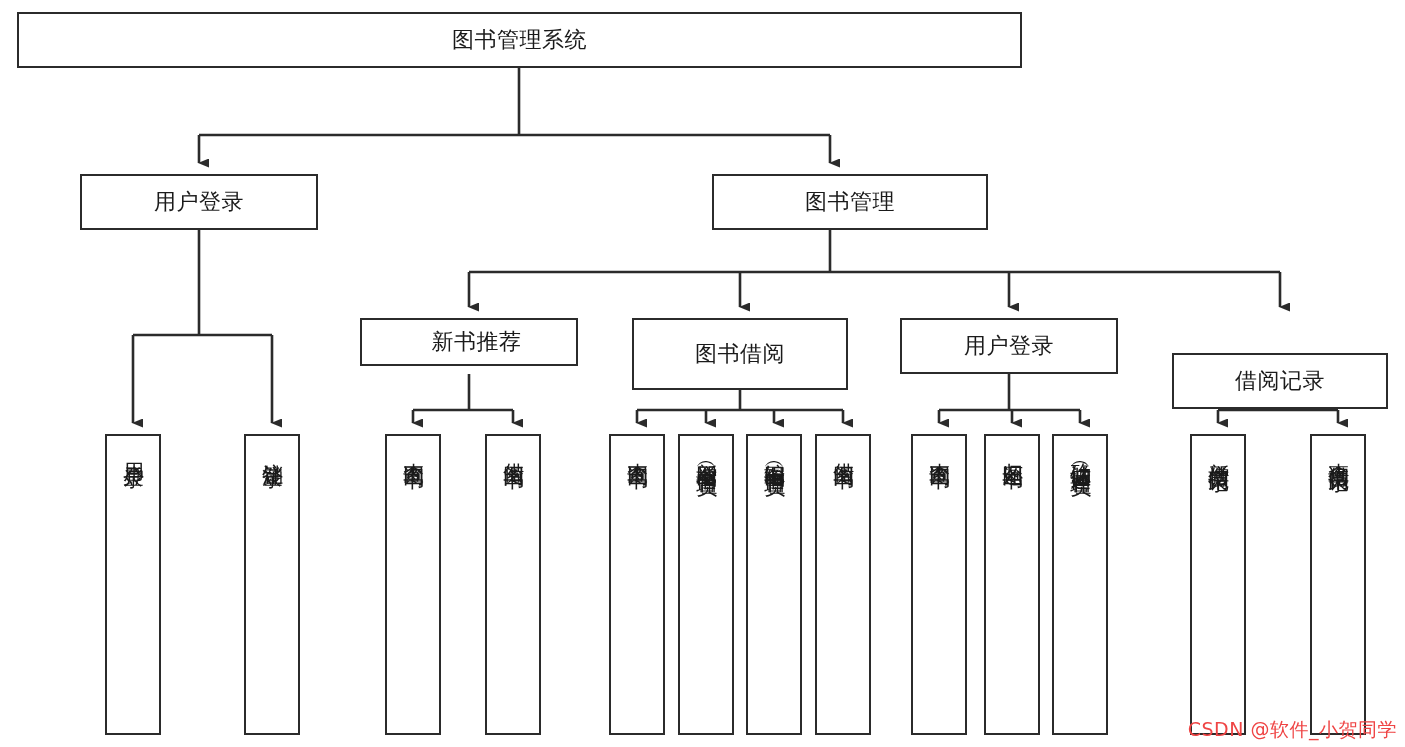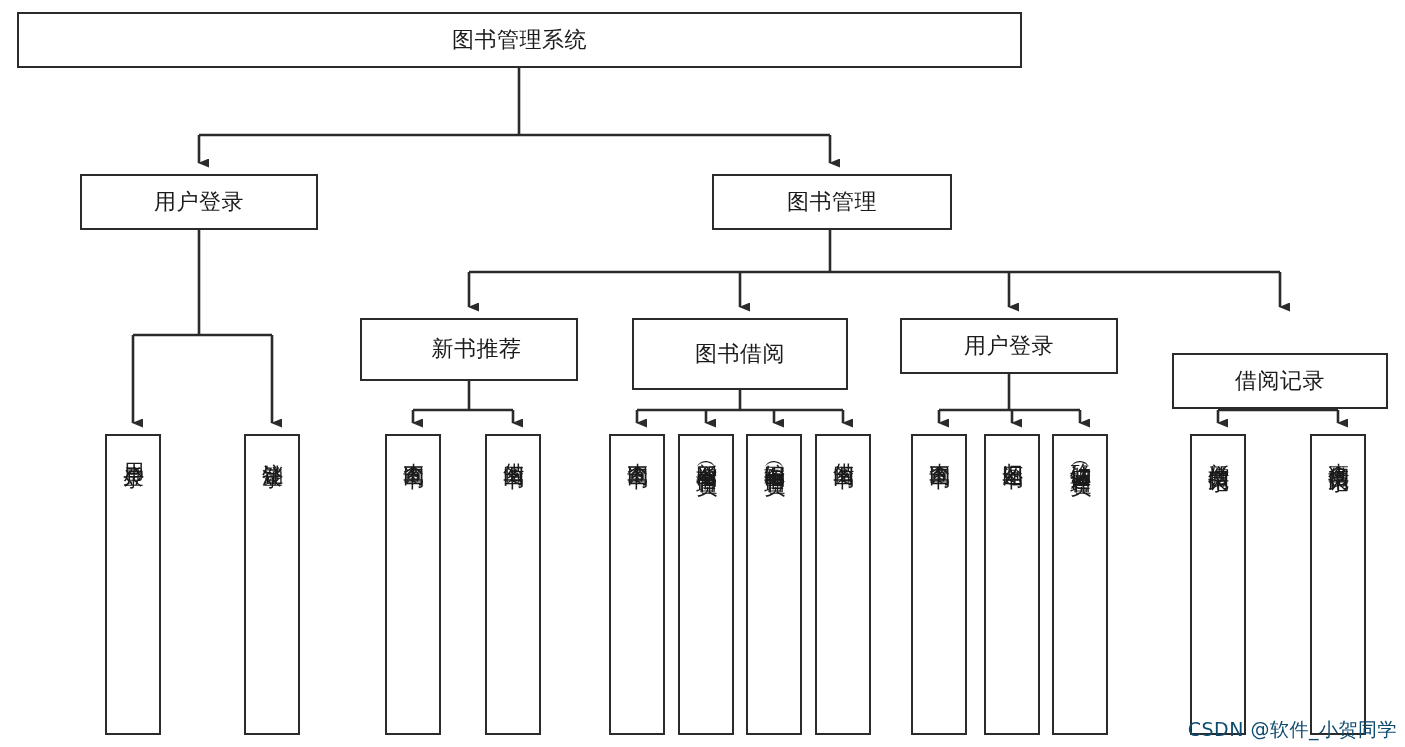"图书管理" div.node { width: 240px -> 276px }
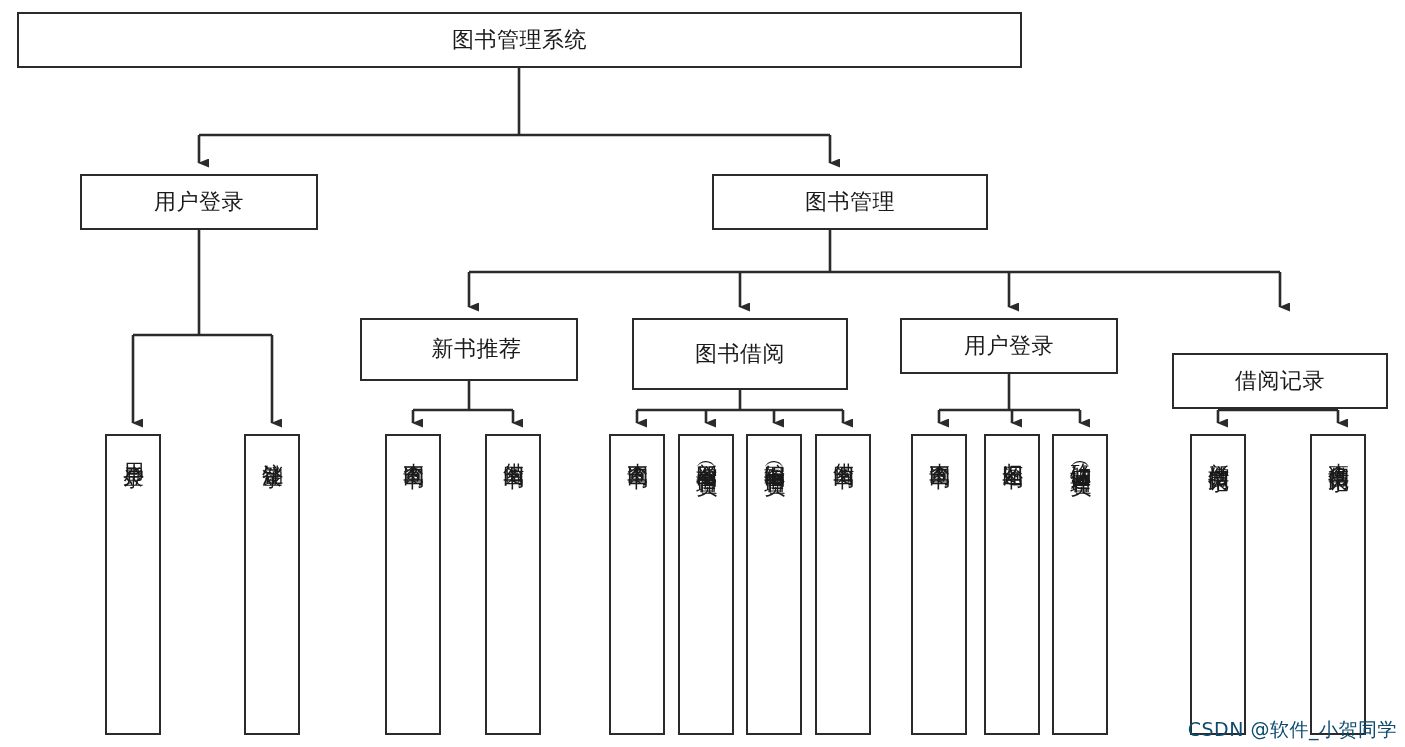"新书推荐" div.node { height: 63px -> 48px }
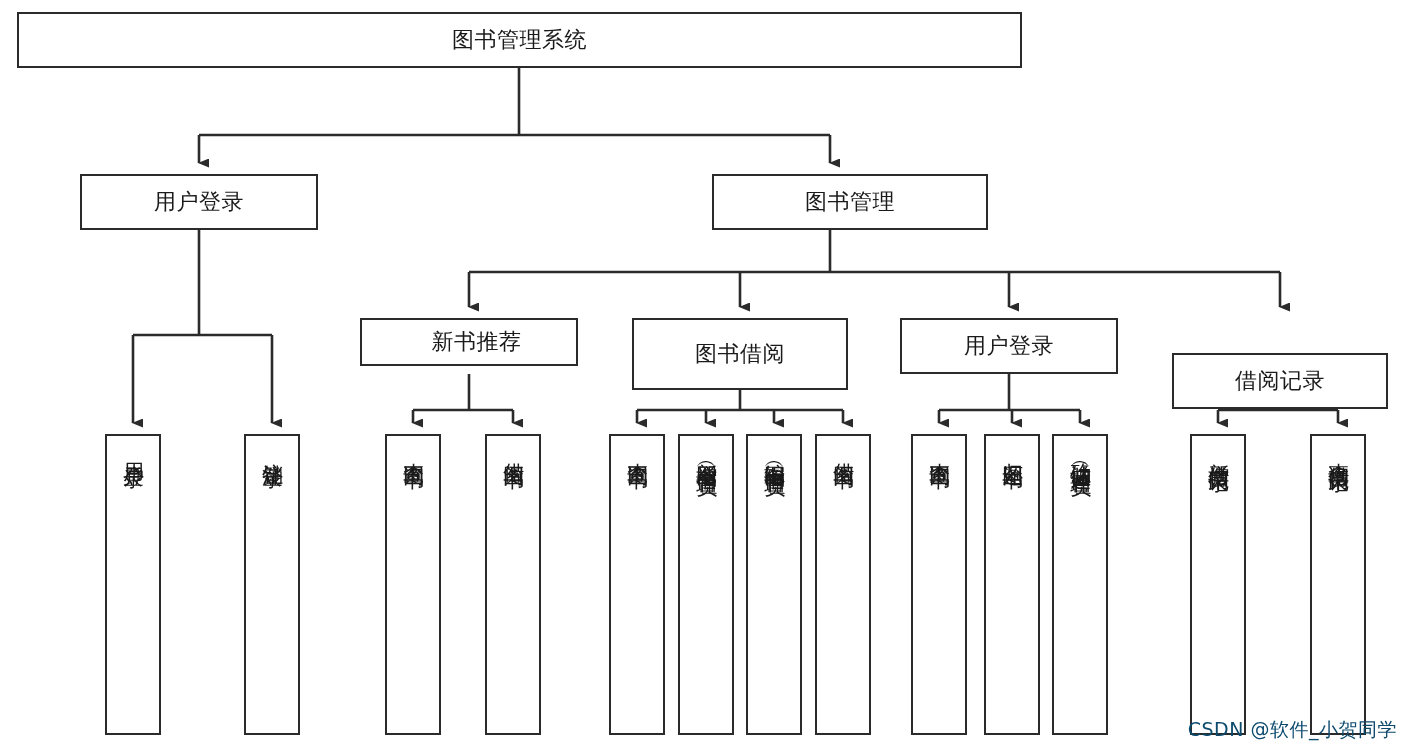"CSDN @软件_小贺同学" #watermark { color: #0c4a6e -> #ef4444 }
